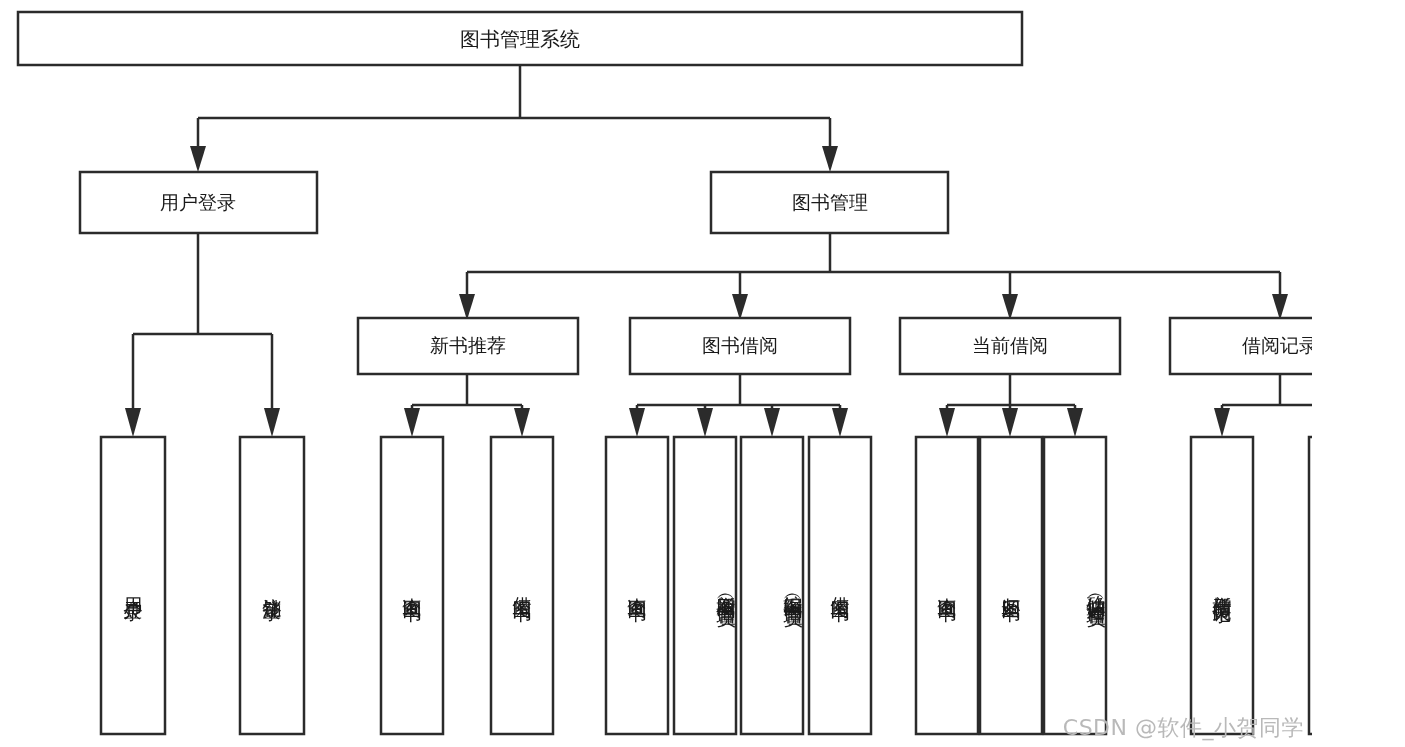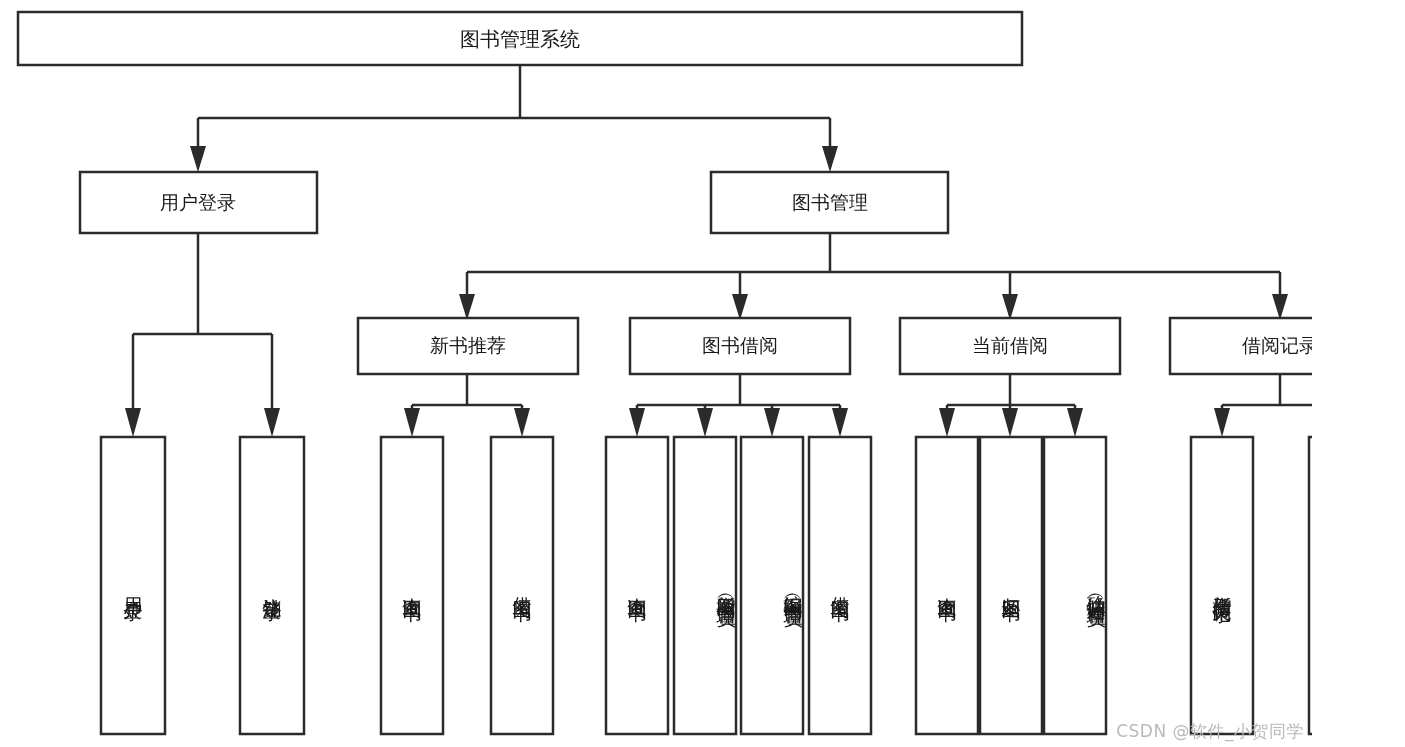"CSDN @软件_小贺同学" .watermark { font-size: 17px -> 22px }
